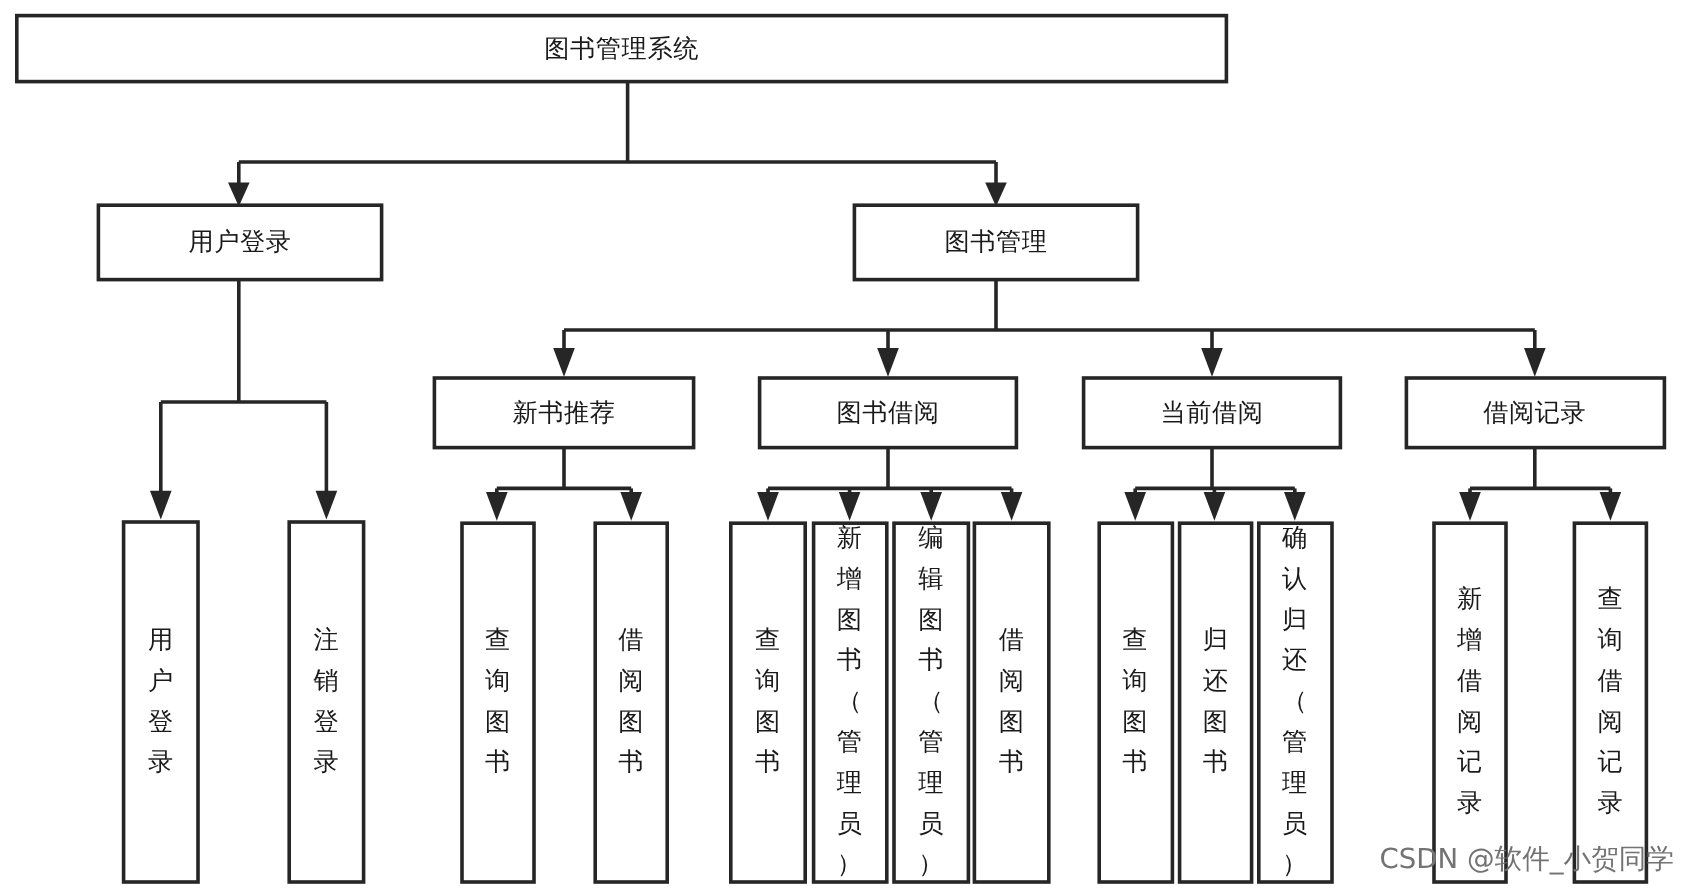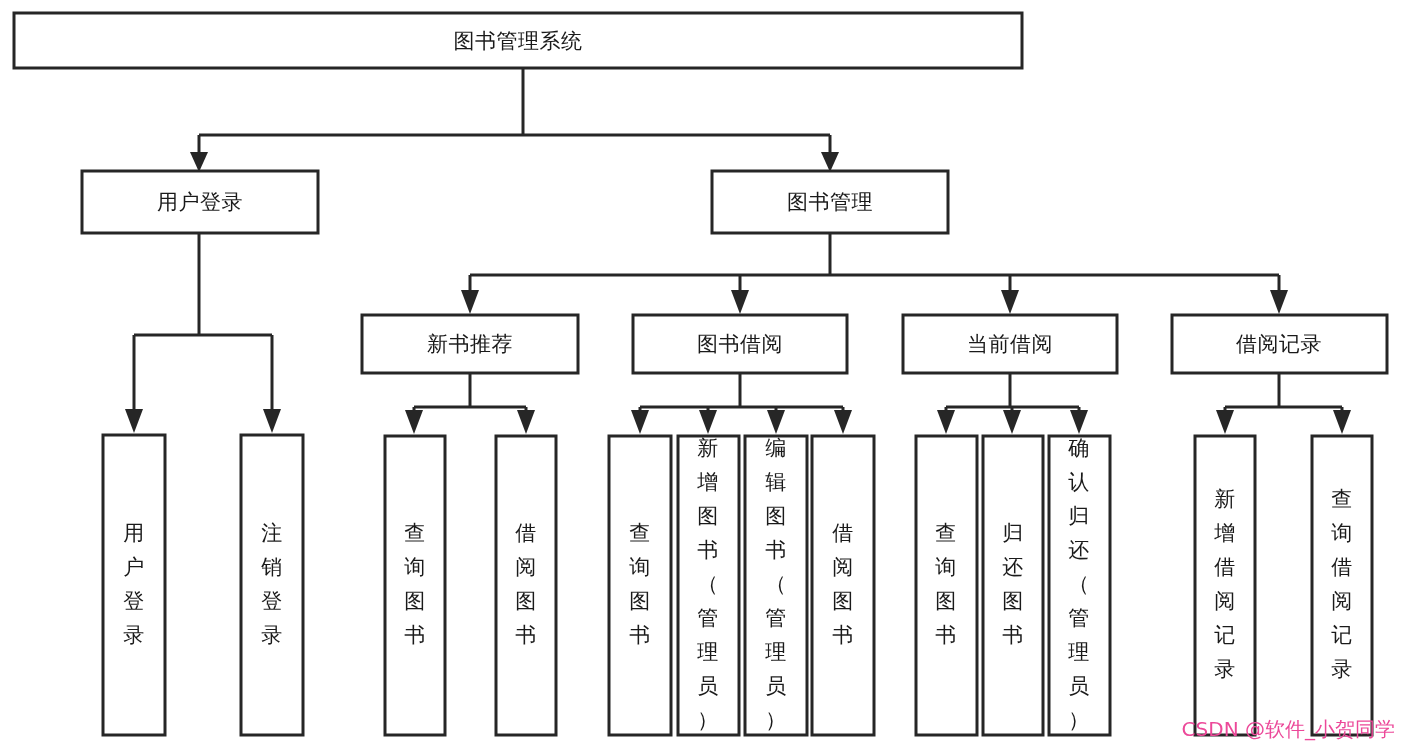"CSDN @软件_小贺同学" .watermark-text { bottom: 4px -> 16px; color: #ec4899 -> #737373; font-size: 20px -> 23px }
